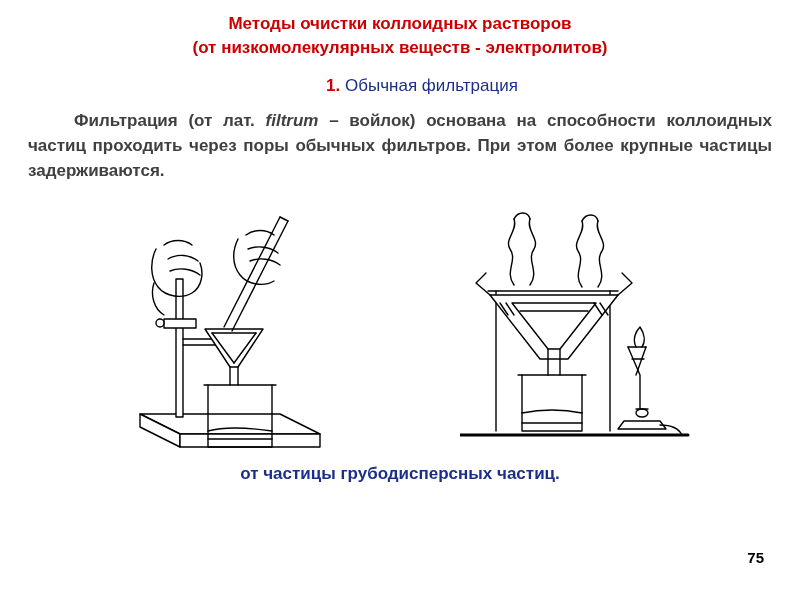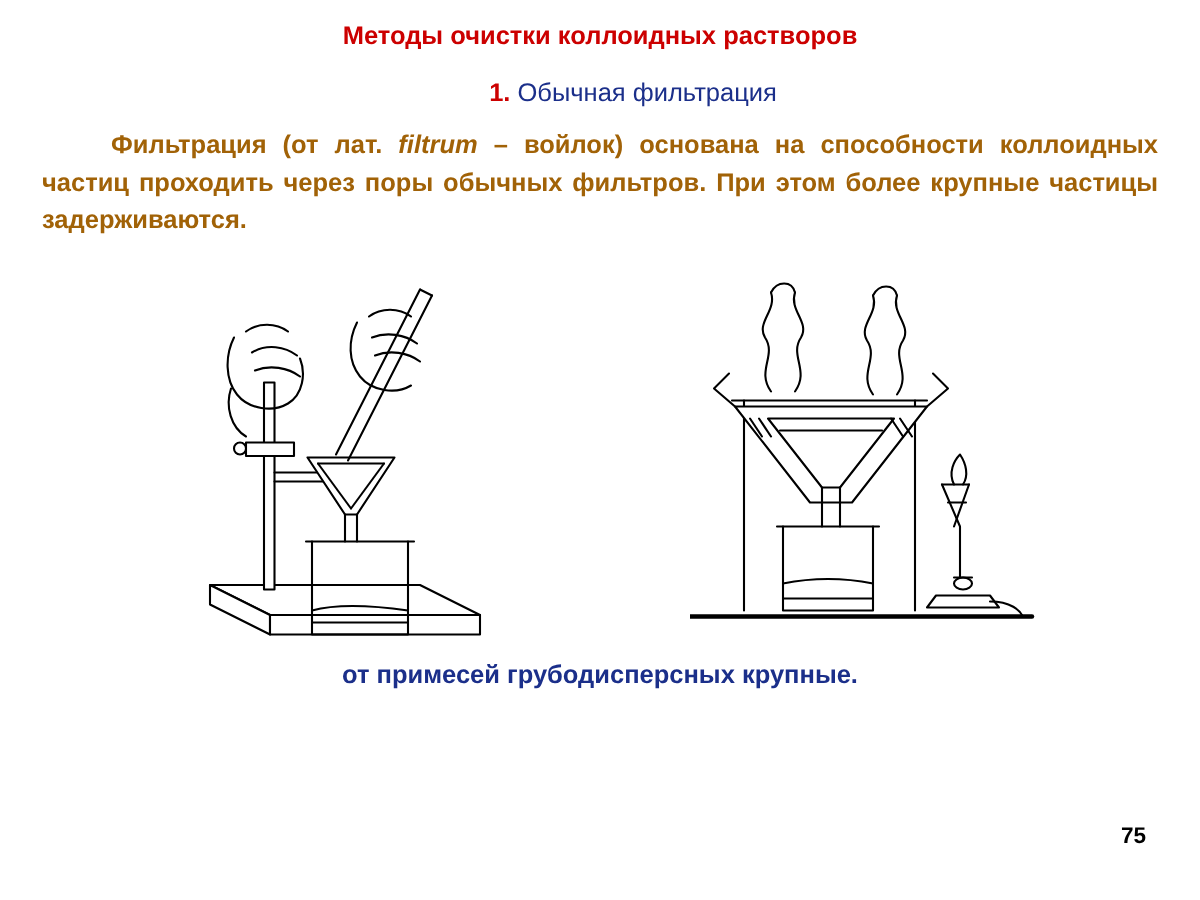"(от низкомолекулярных веществ -" div.title-line { html: none -> <div>(от низкомолекулярных веществ - электролитов)</div> }
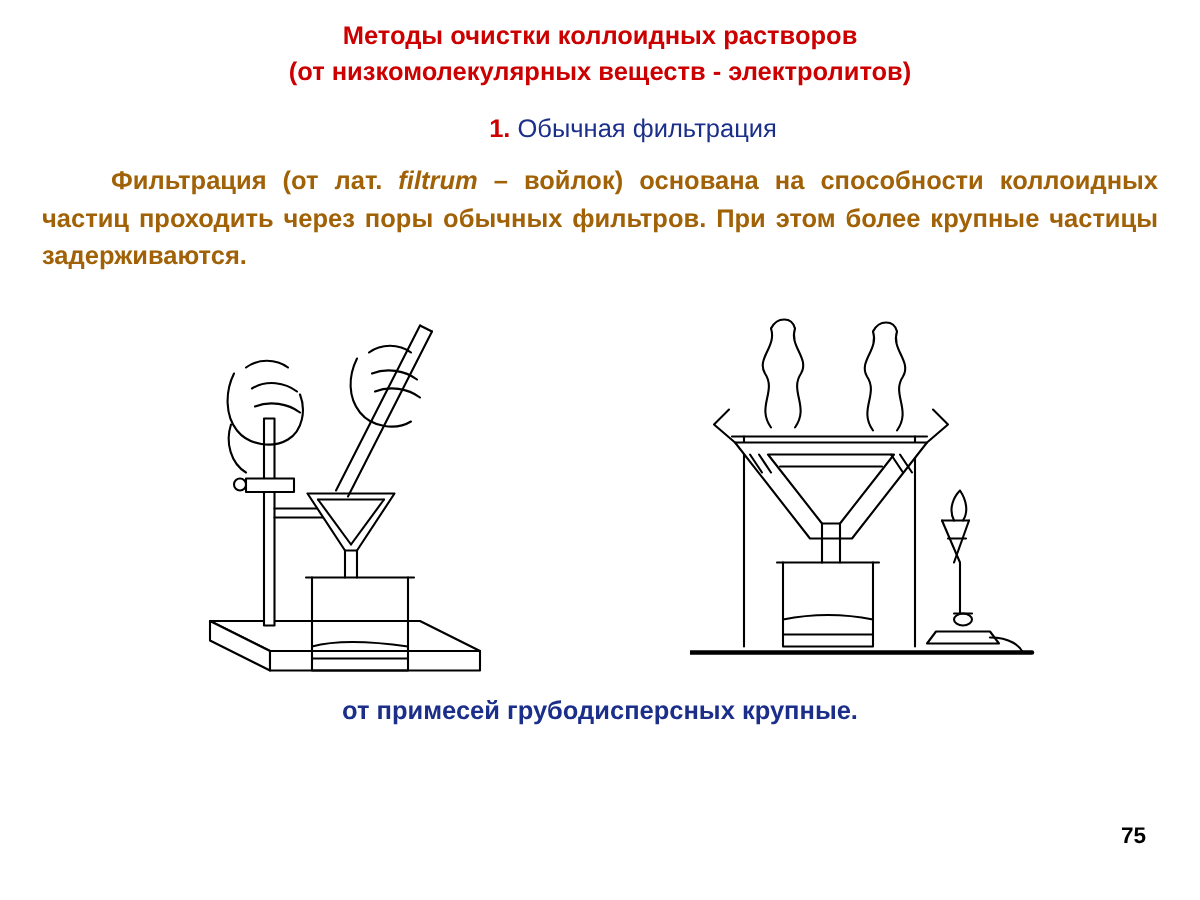"Фильтрация (от лат. filtrum –" .body-text { color: #a16207 -> #404040 }
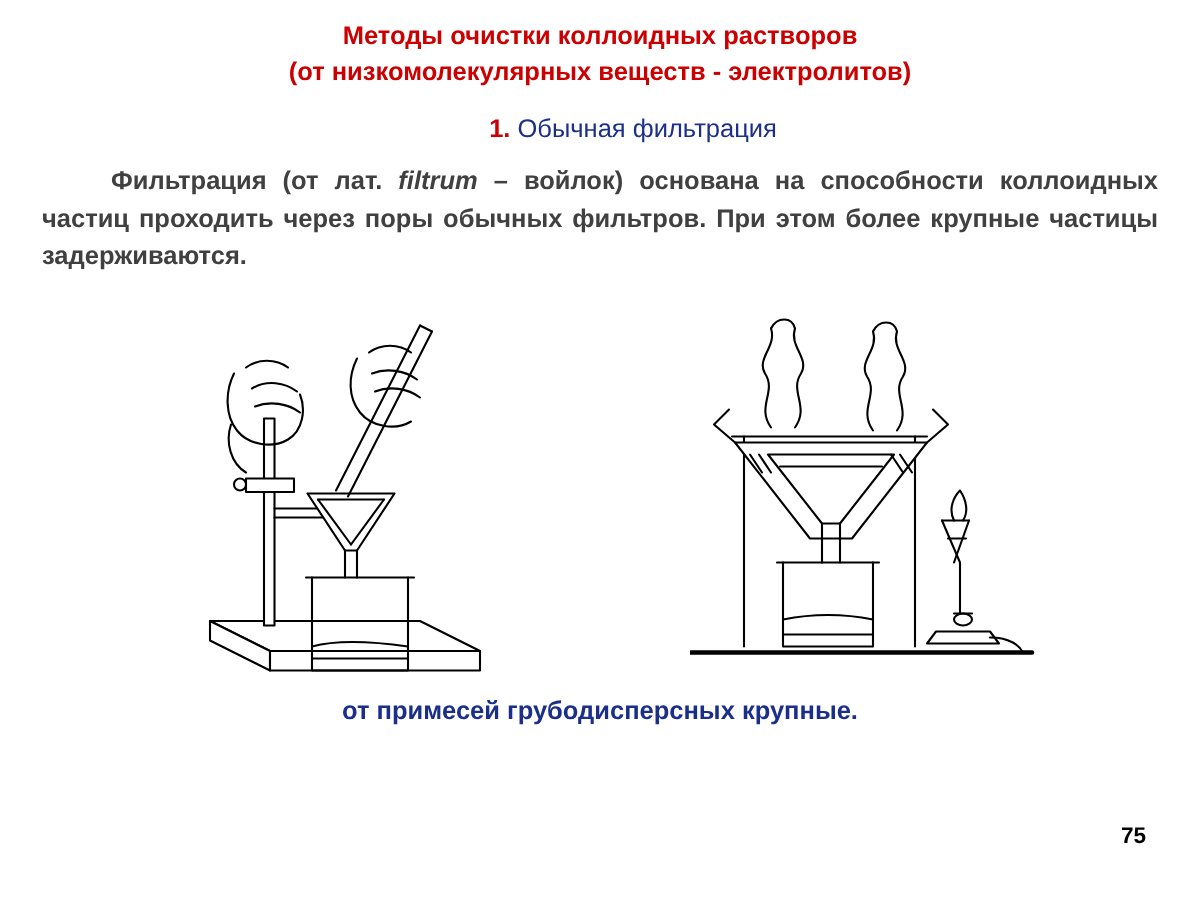"от примесей грубодисперсных крупные." div.footer-text { text: примесей грубодисперсных крупные -> частицы грубодисперсных частиц }
